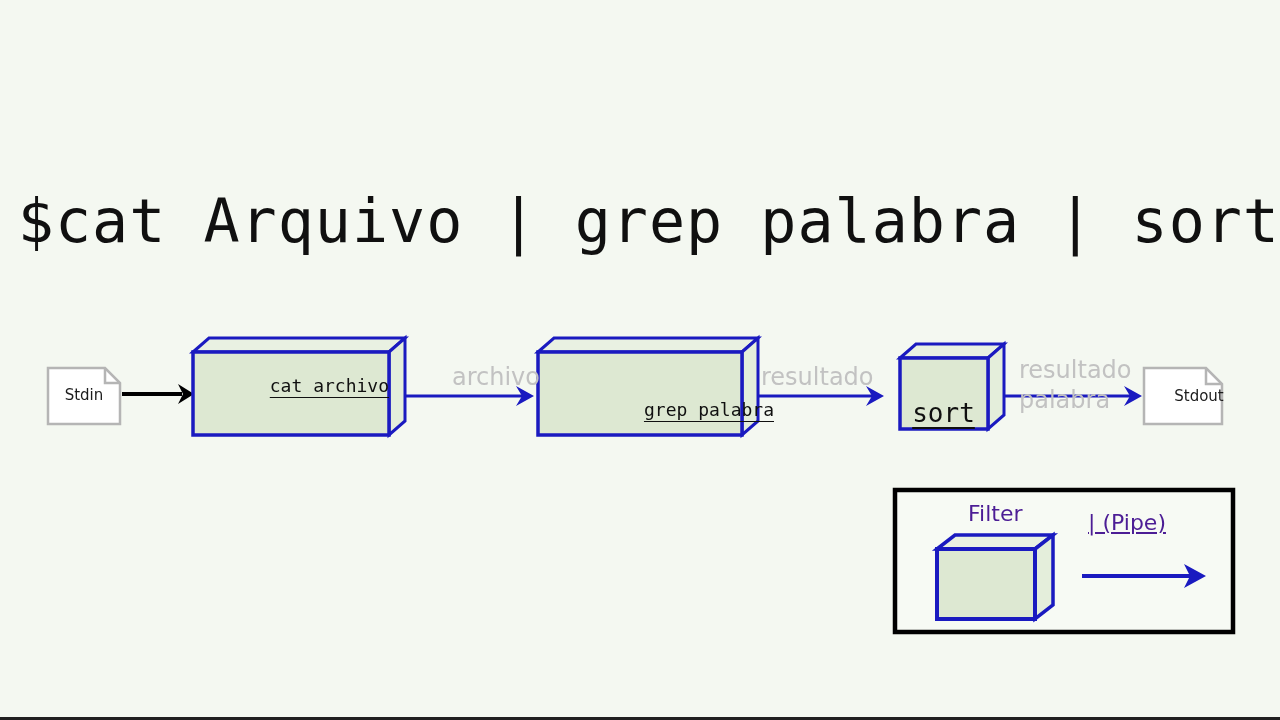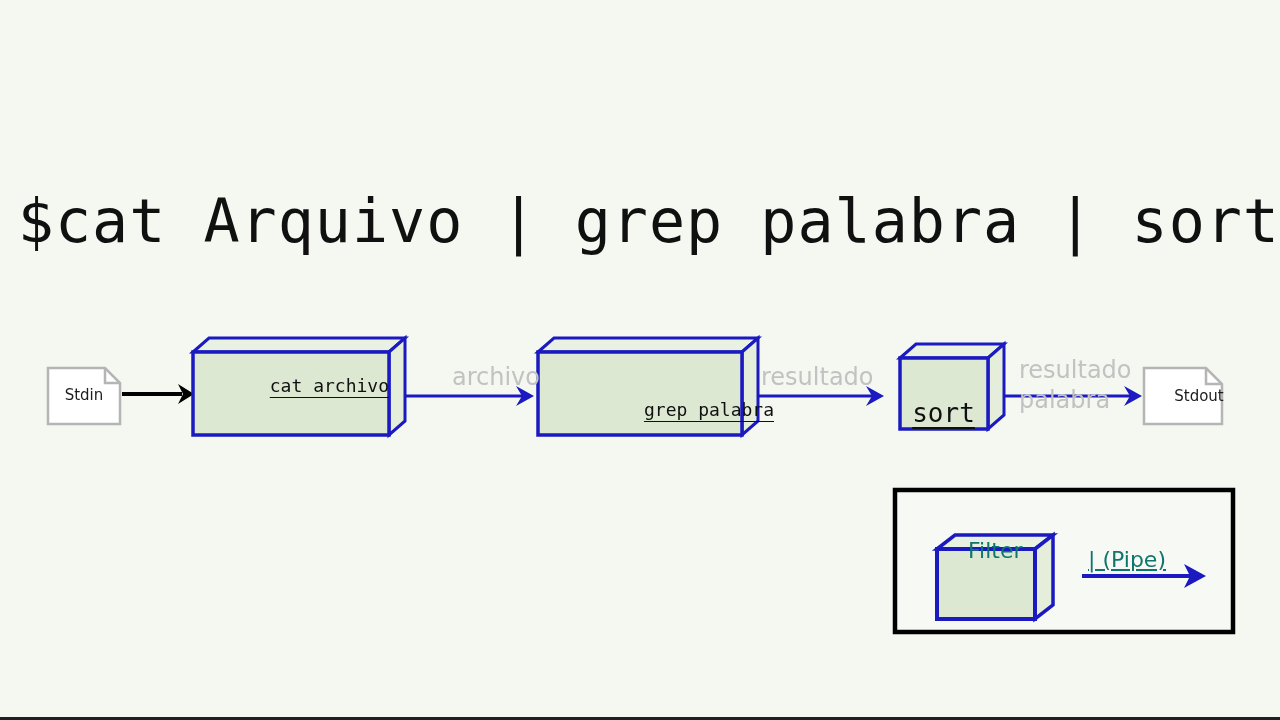"Filter" .legend-label { color: #0f766e -> #4c1d95; margin-top: 37px -> none }
